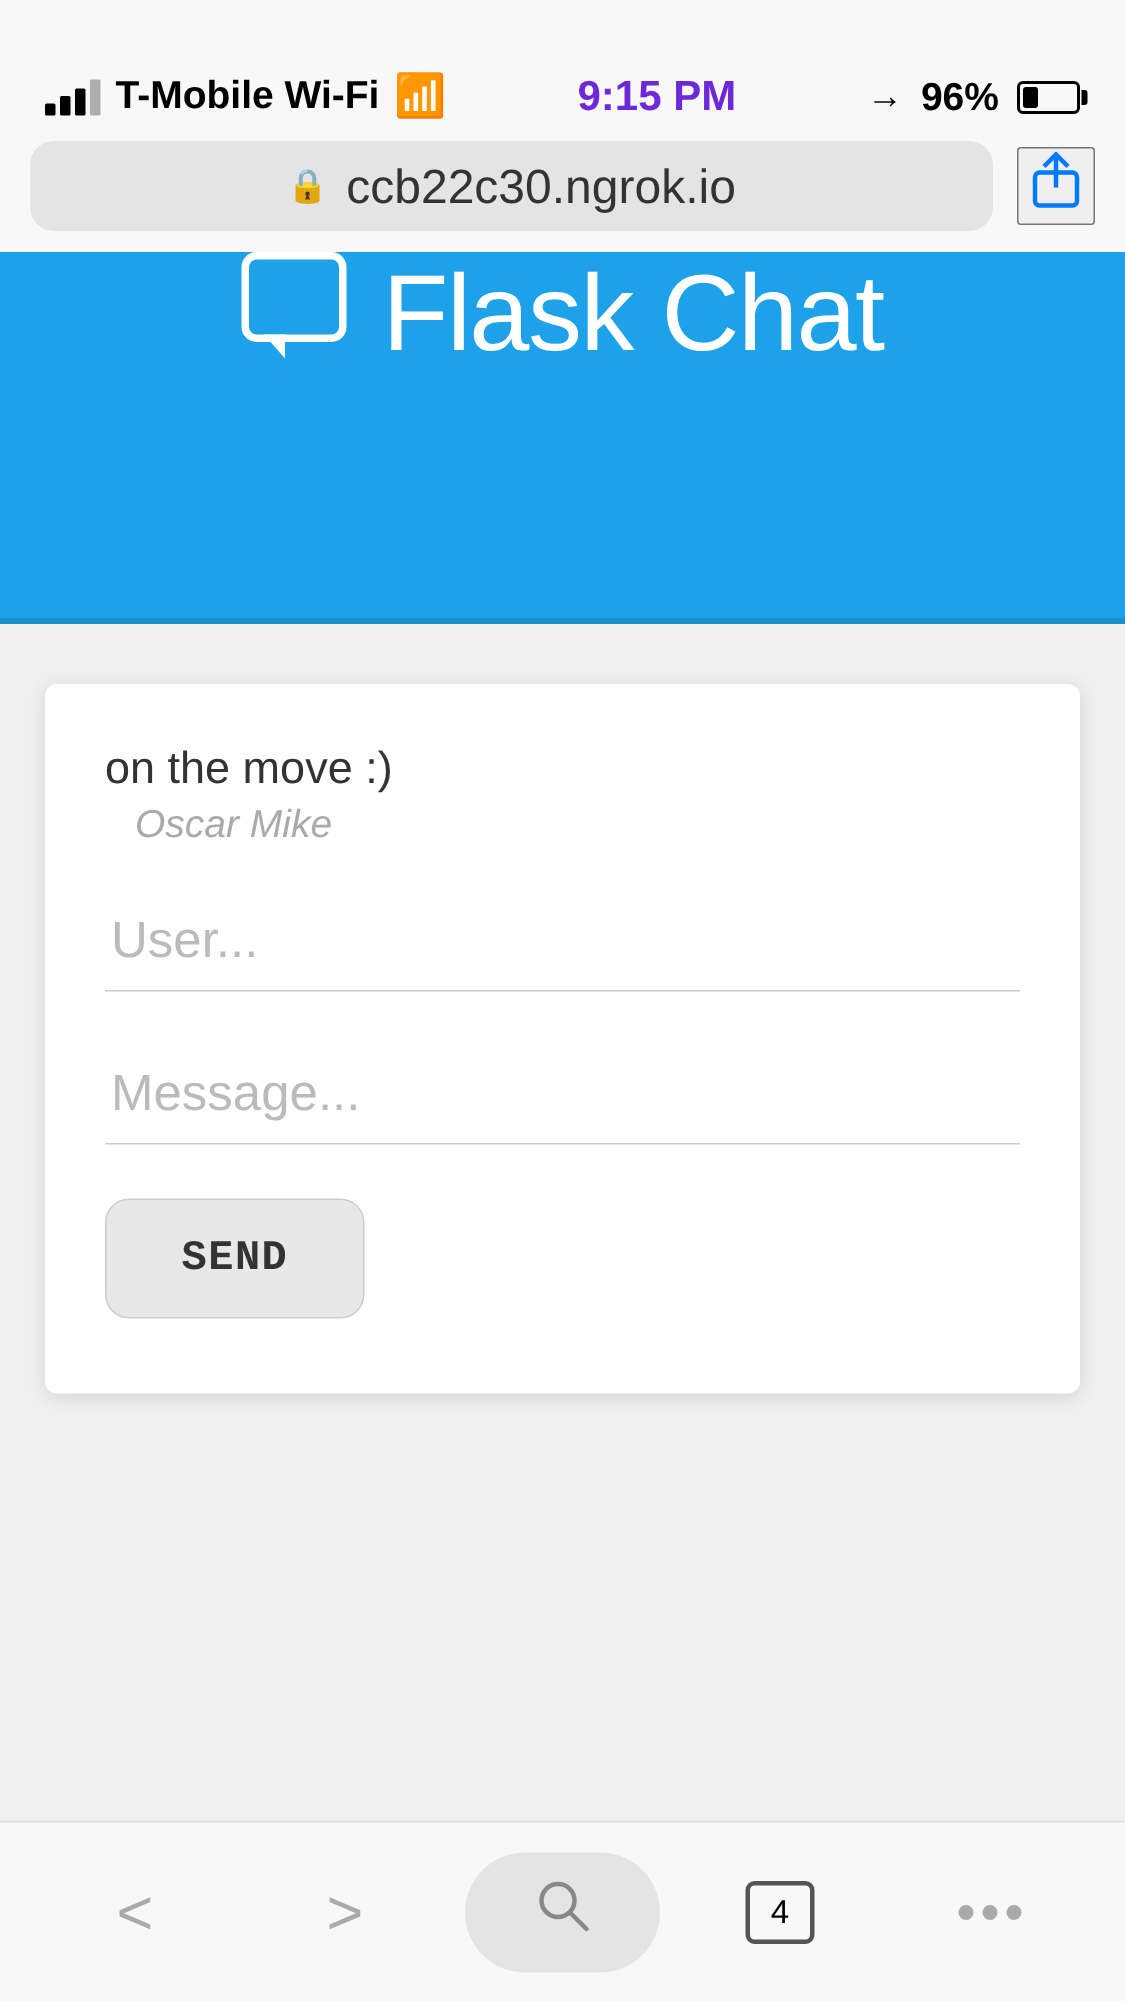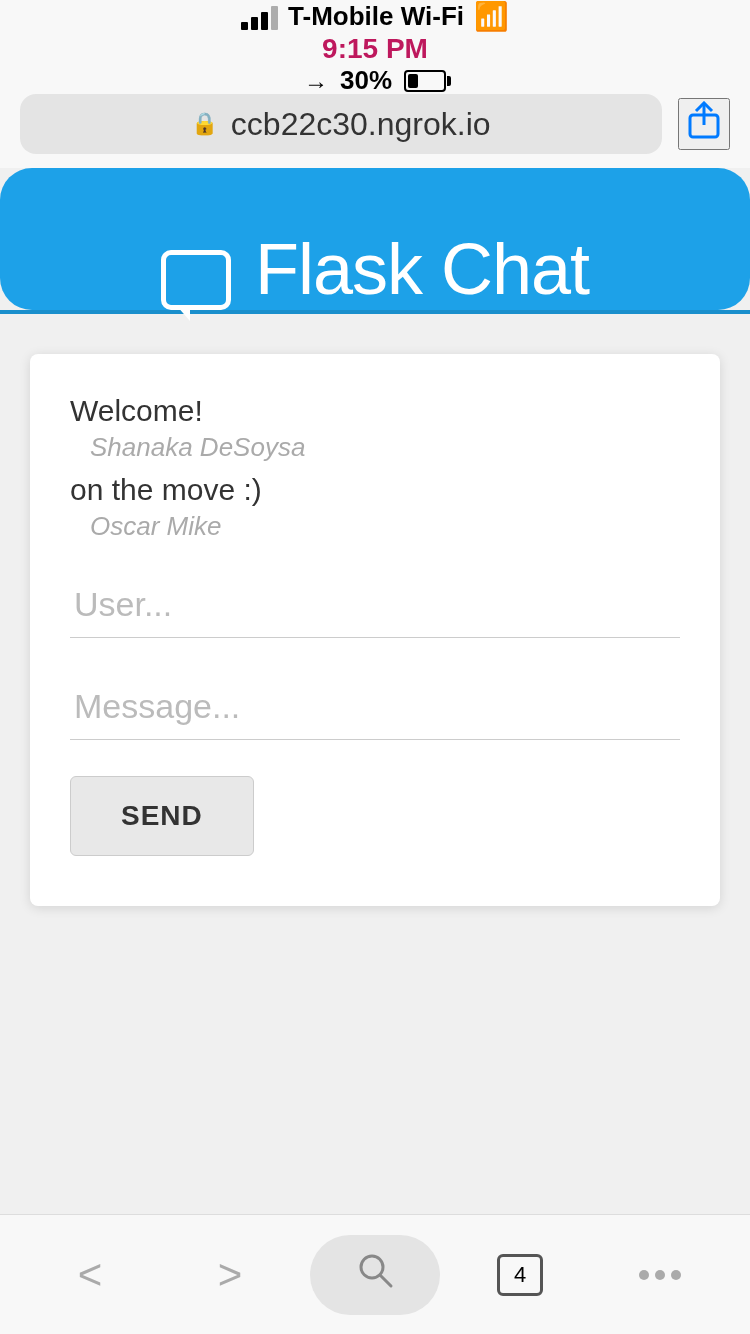"T-Mobile Wi-Fi" .status-bar { align-items: center -> flex-end; flex-direction: column -> none }
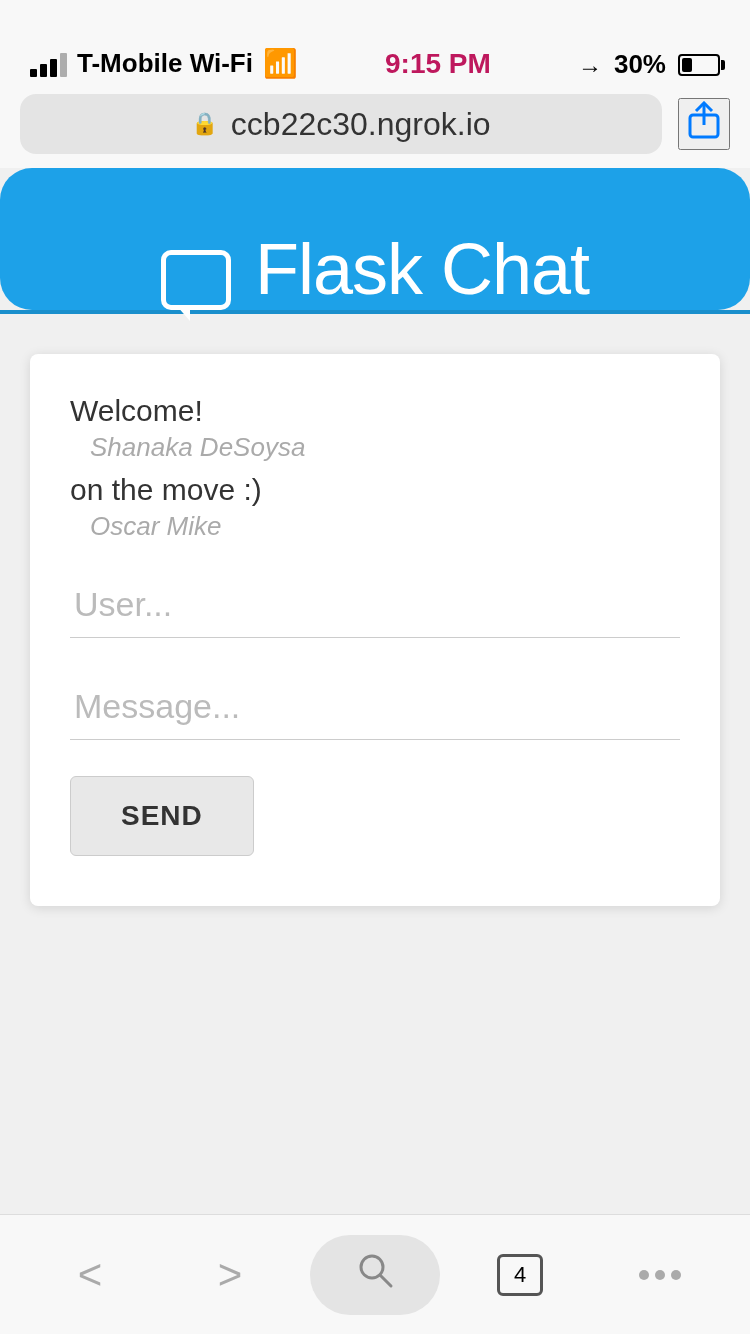"9:15 PM" .status-center { color: #be185d -> #6d28d9 }
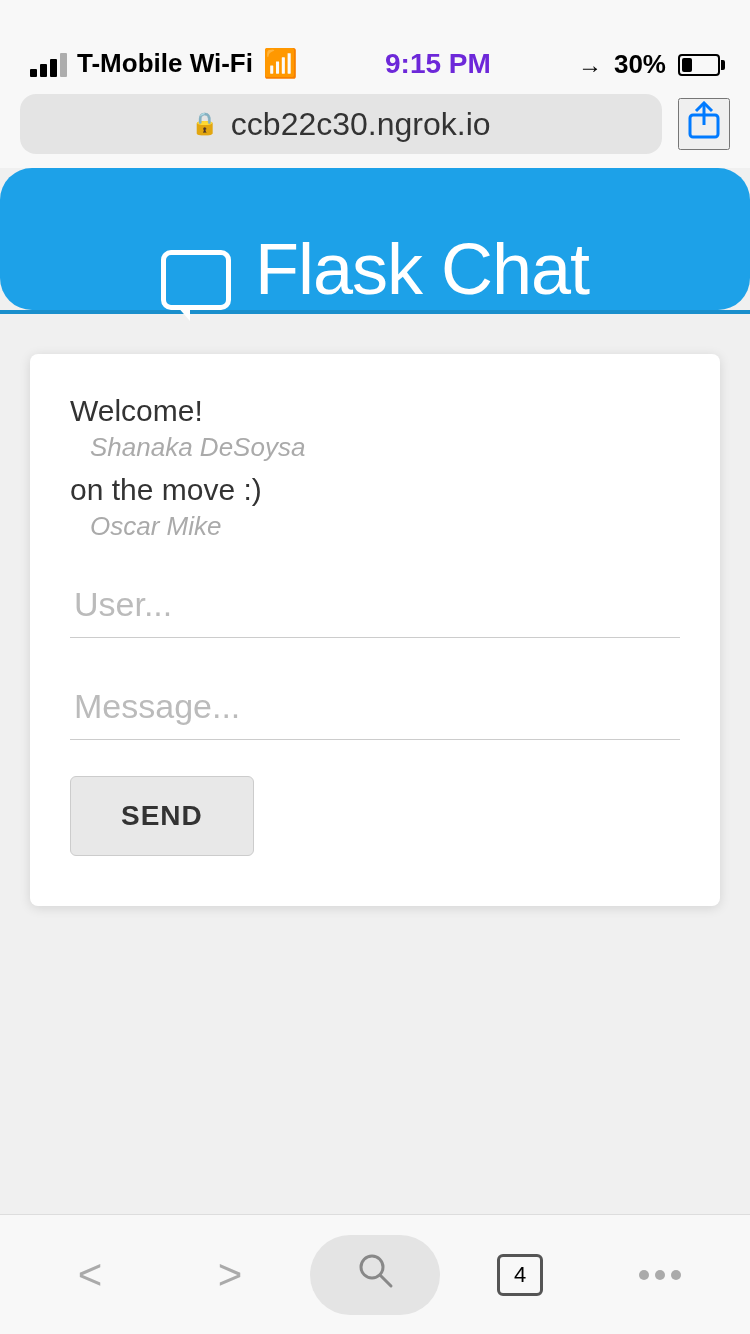"30%" span { text: 30% -> 96% }
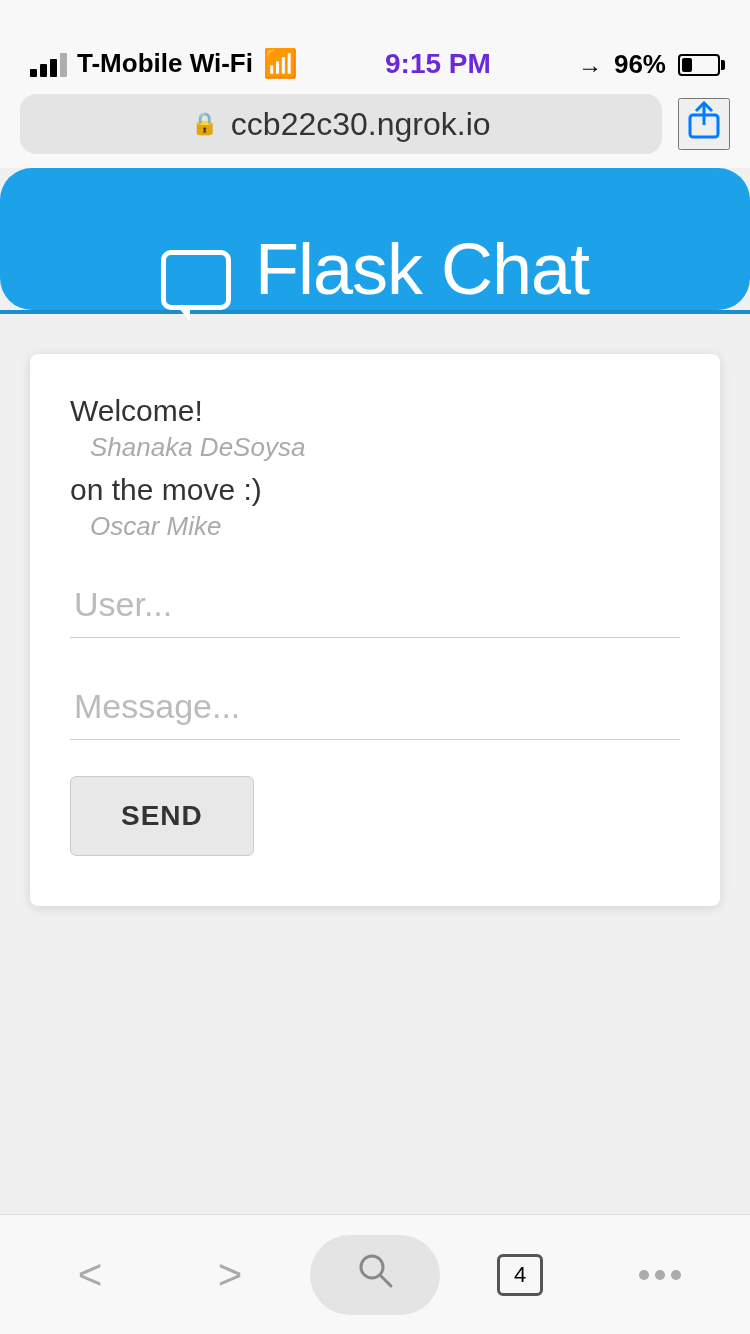"Flask Chat" .app-header { align-items: flex-end -> flex-start; border-radius: 32px -> none; height: 142px -> 244px }
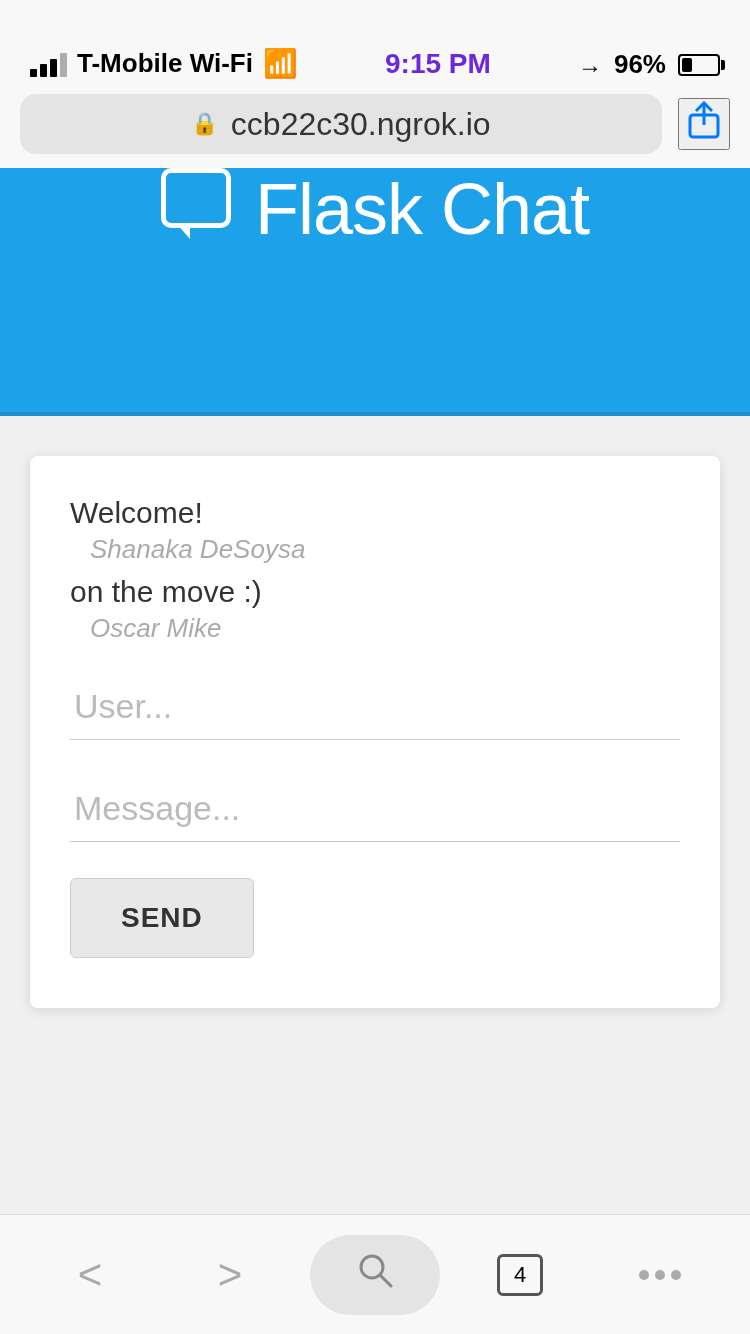"Welcome!" div.message-item { html: <div> <div>Welcome!</div> <div>Shanaka DeSoysa</div> </div> -> none }
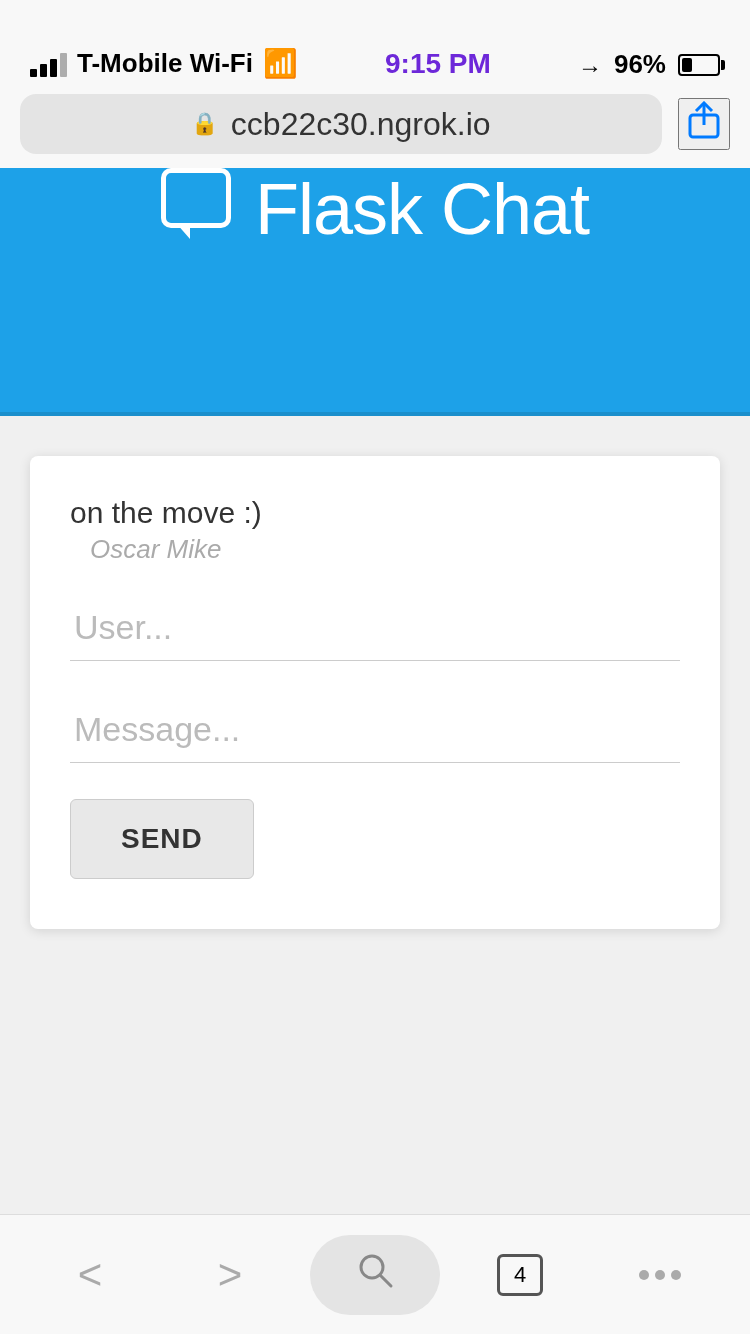"SEND" .send-button { border-radius: 6px -> 16px; font-family: none -> Liberation Mono, monospace }
